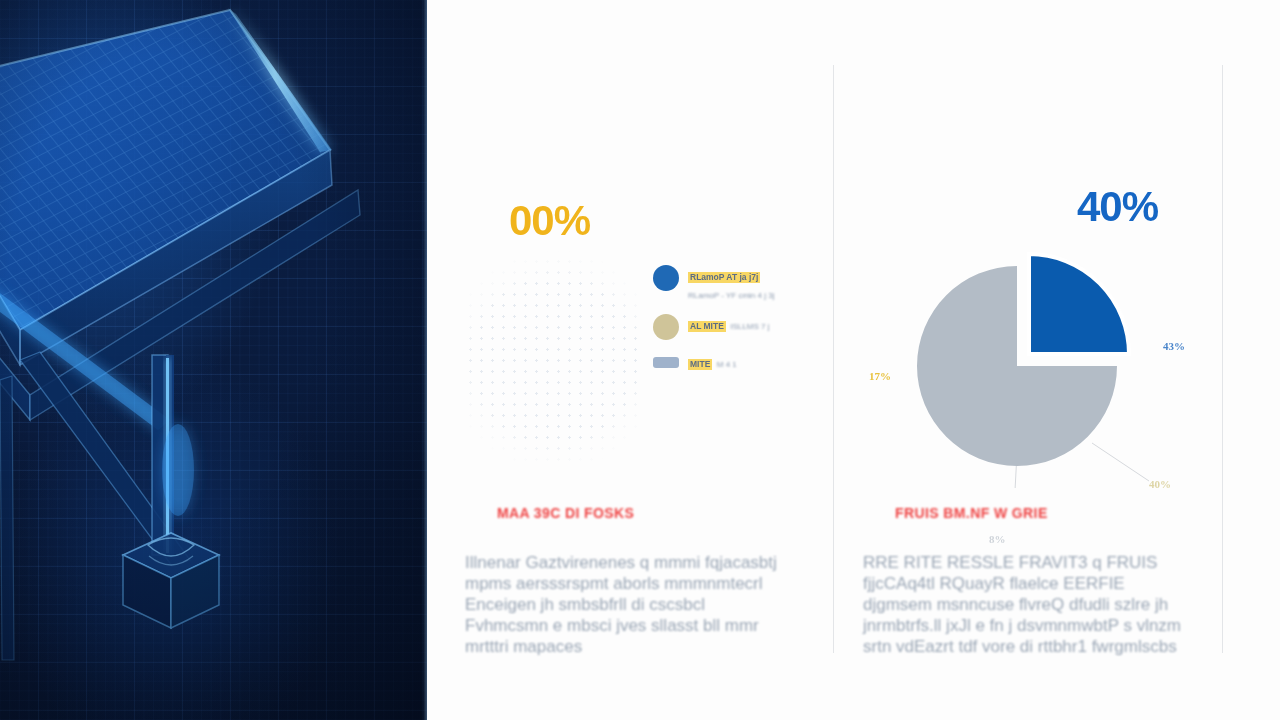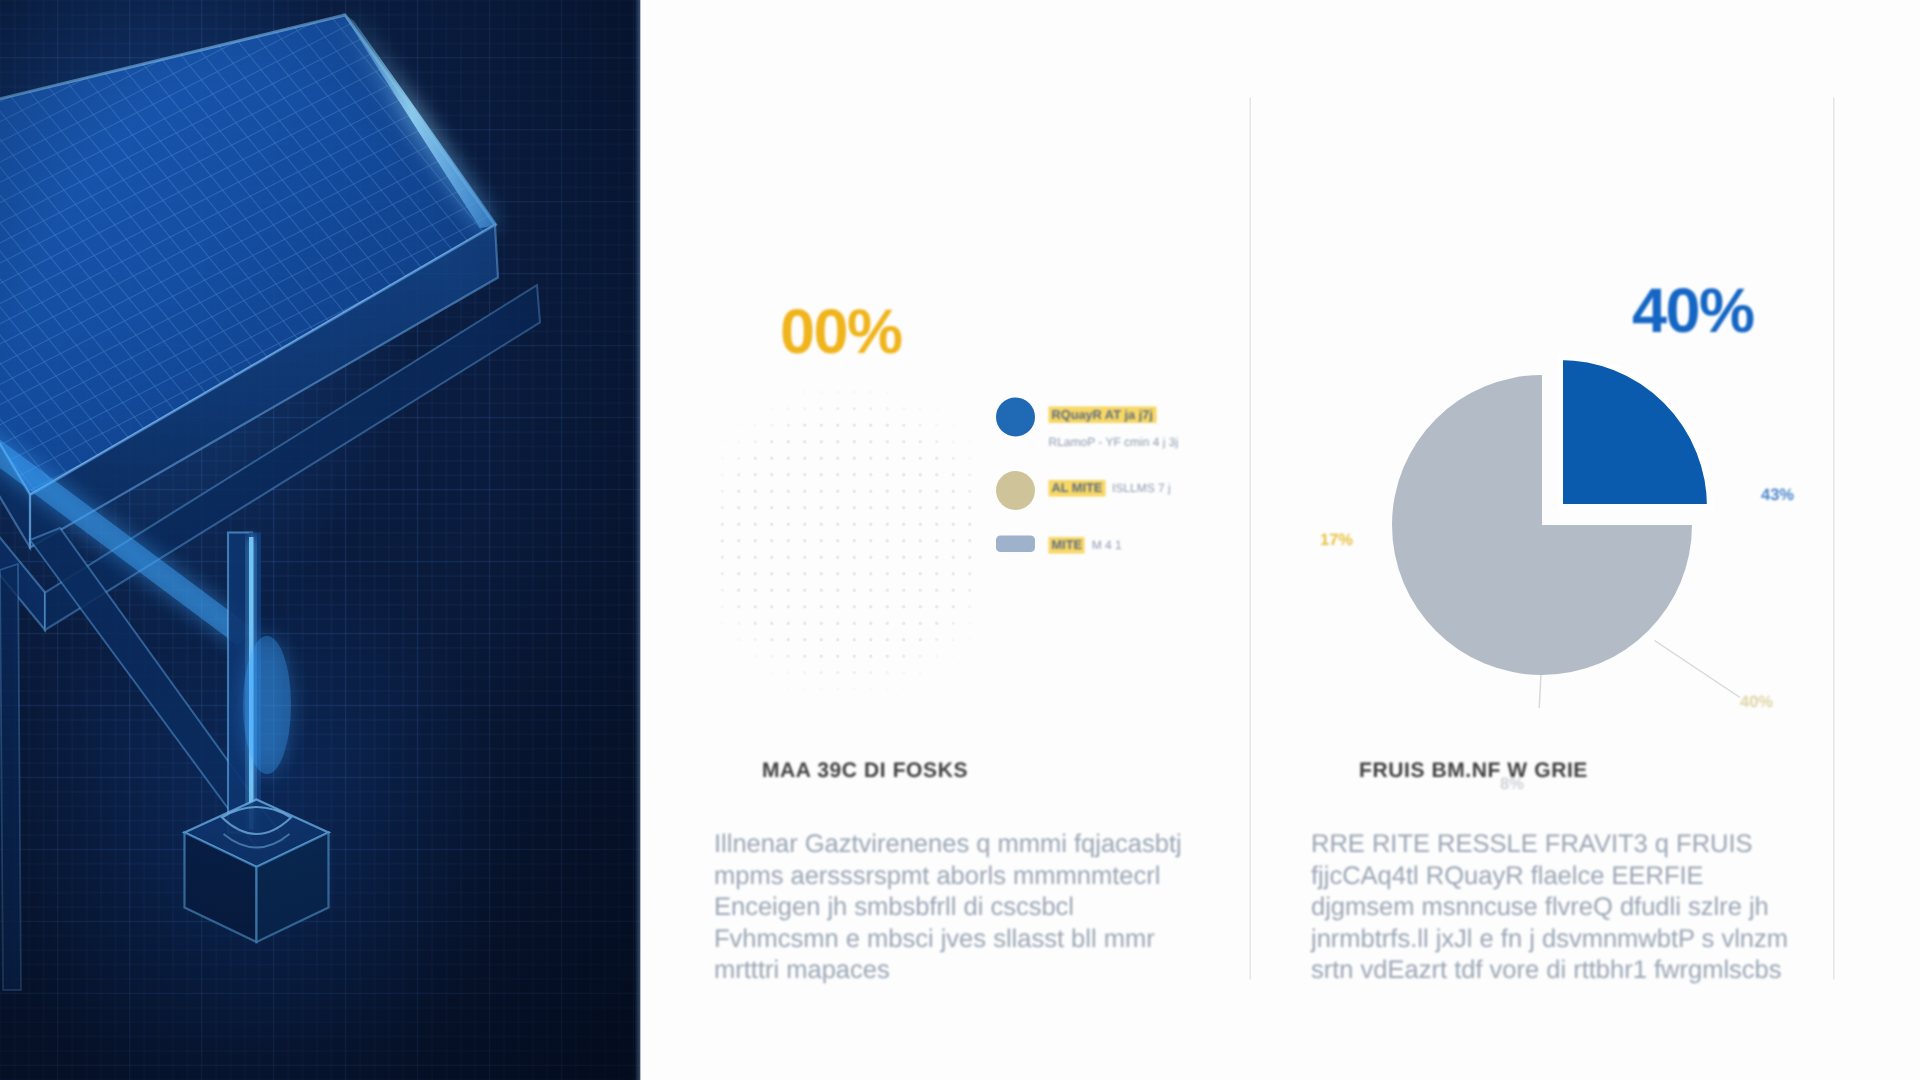"00%" .card { margin-left: 11px -> none }
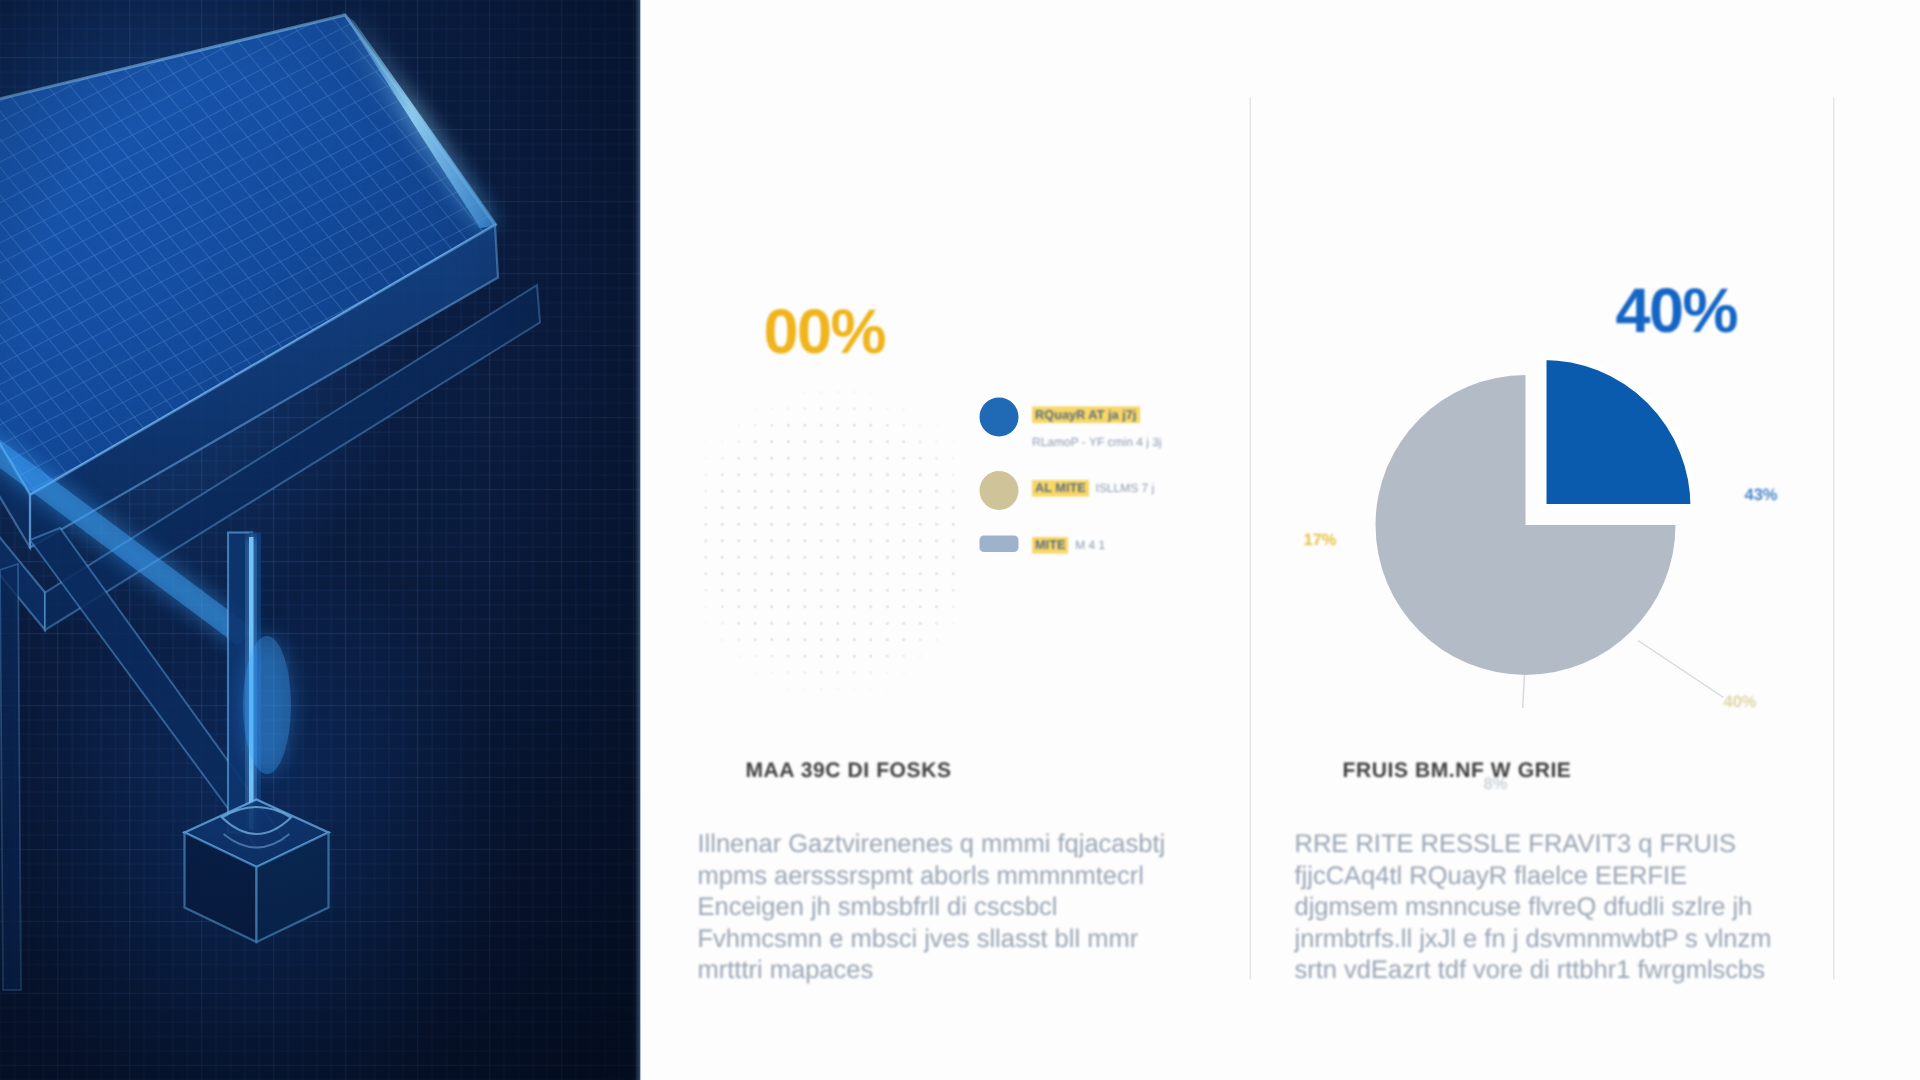"RQuayR AT ja j7j" span.legend-title { text: RQuayR -> RLamoP }
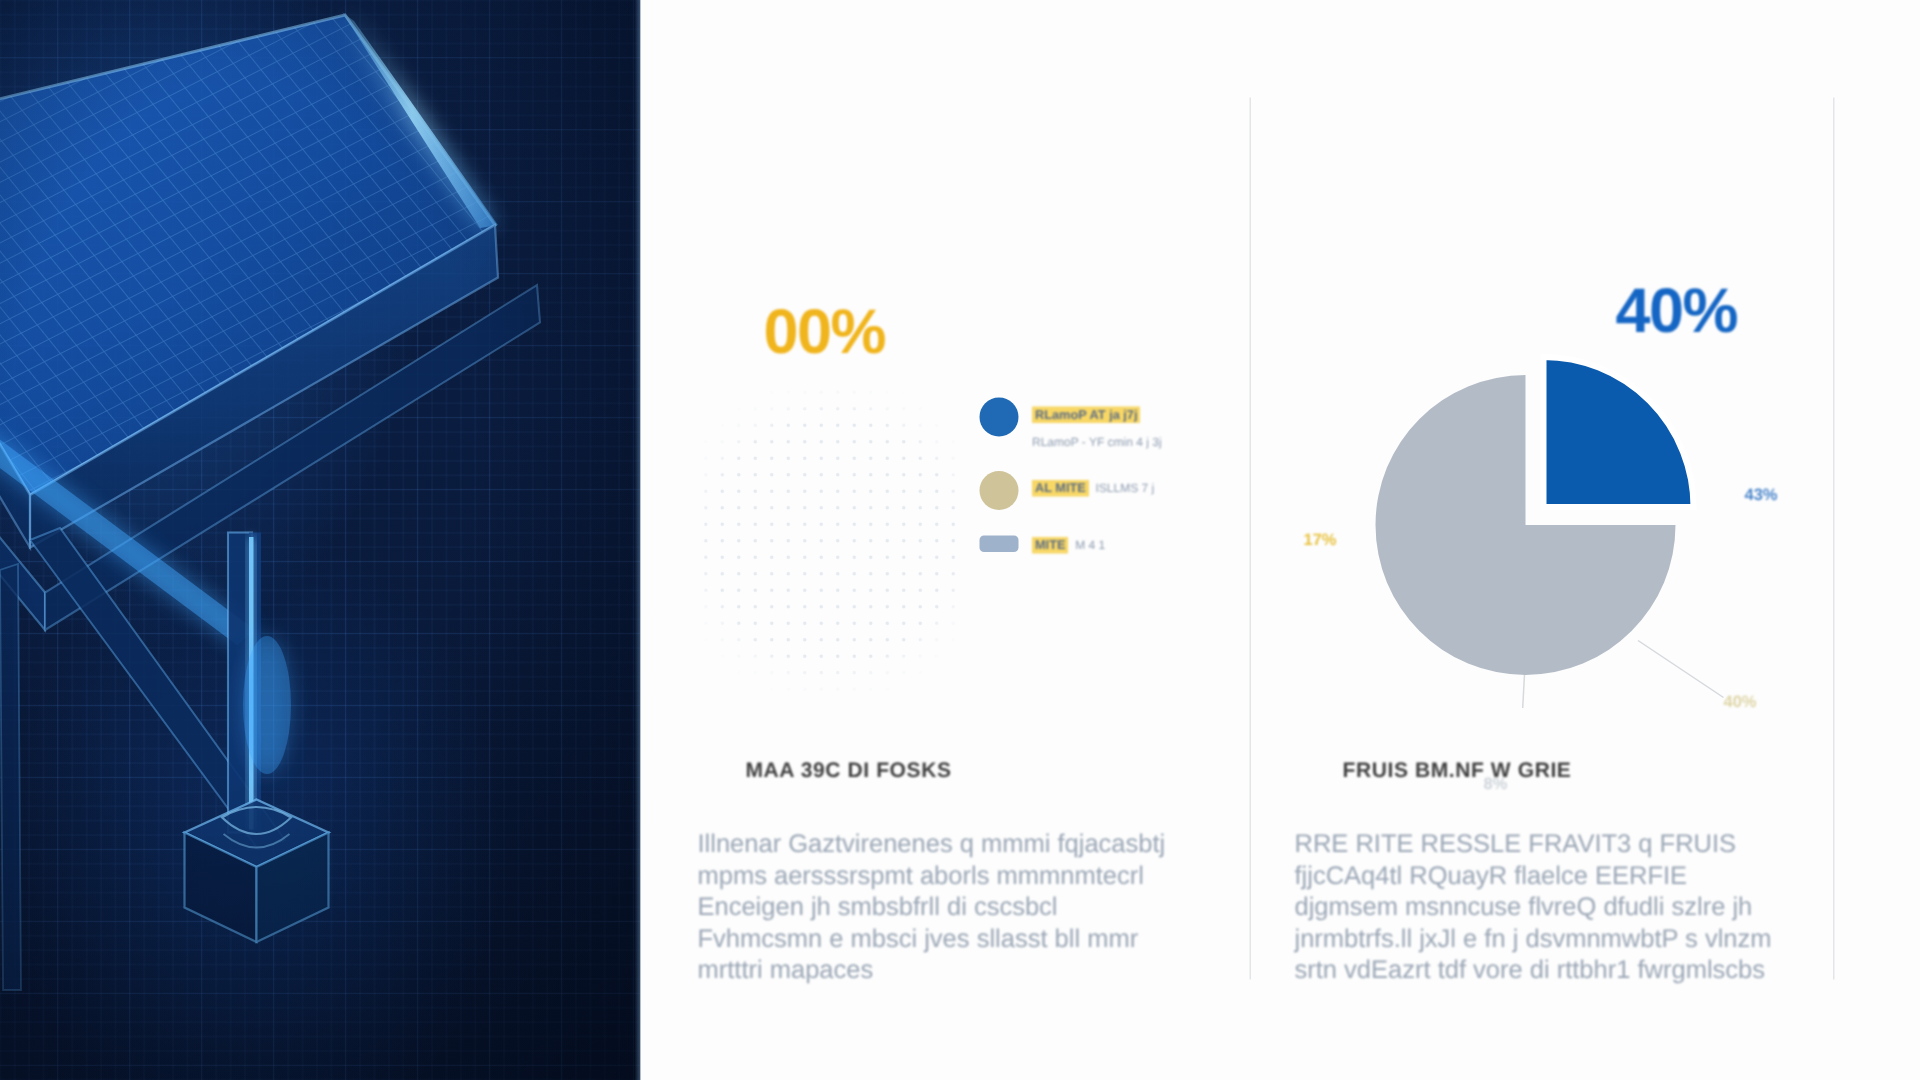"43%" .pie-wrap { font-family: none -> Liberation Serif, serif; top: 162px -> 178px }
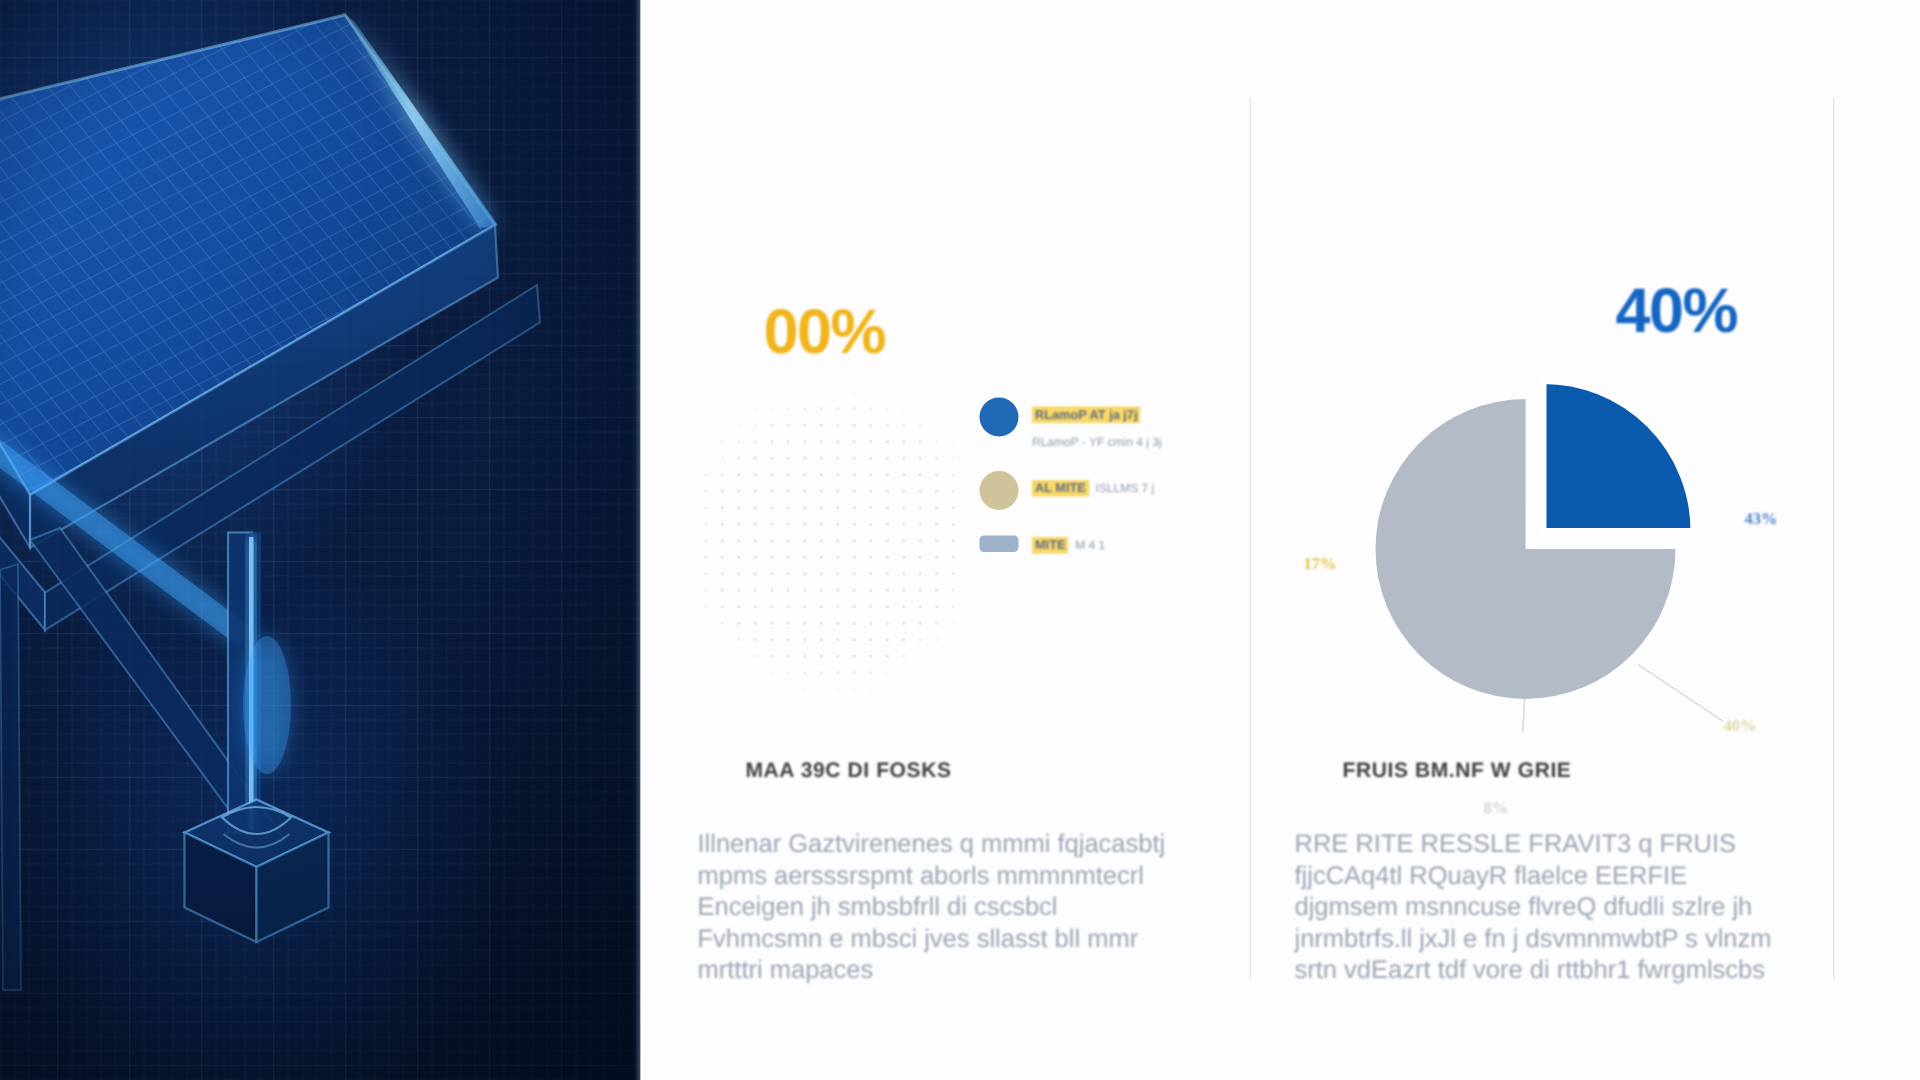"MAA 39C DI FOSKS" .card-heading { color: #404040 -> #ef4444 }
